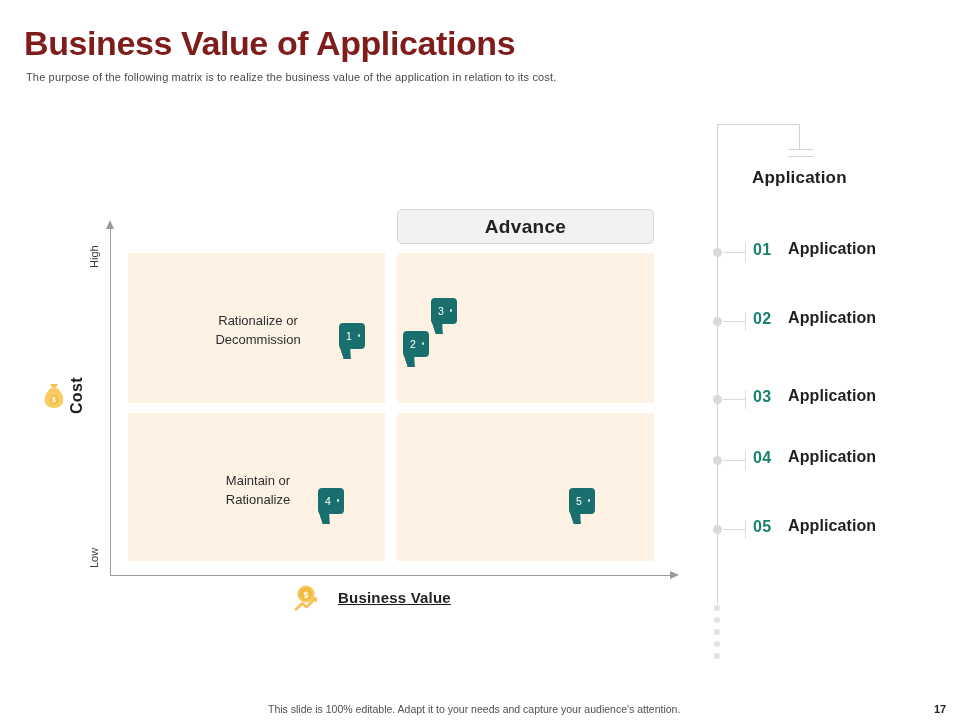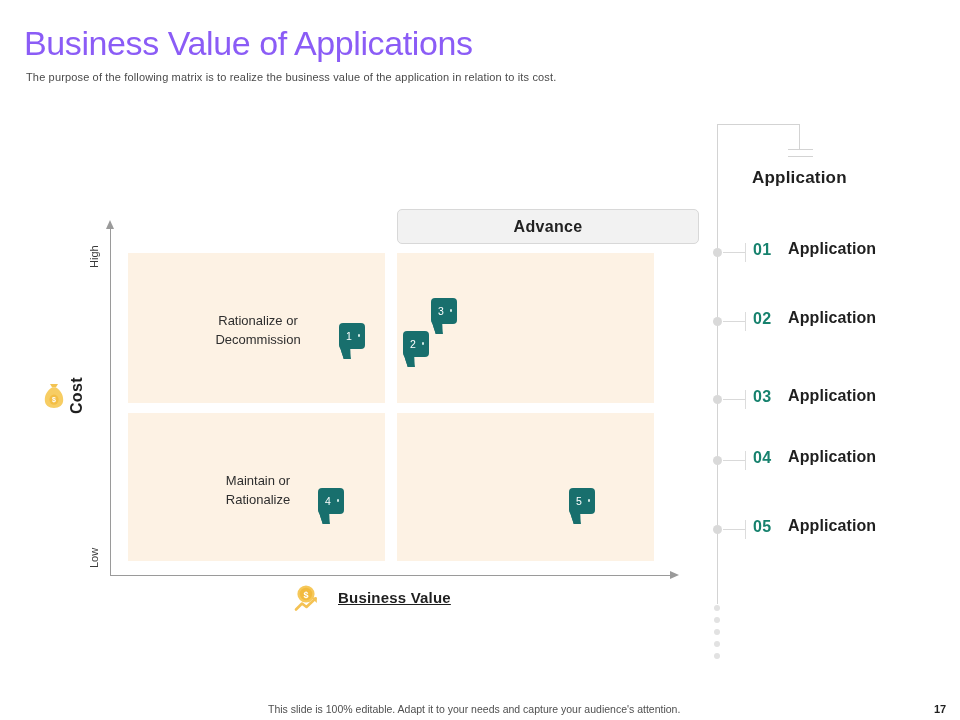"Business Value of Applications" #slide-title { color: #8b5cf6 -> #7f1d1d; font-weight: 400 -> 700 }
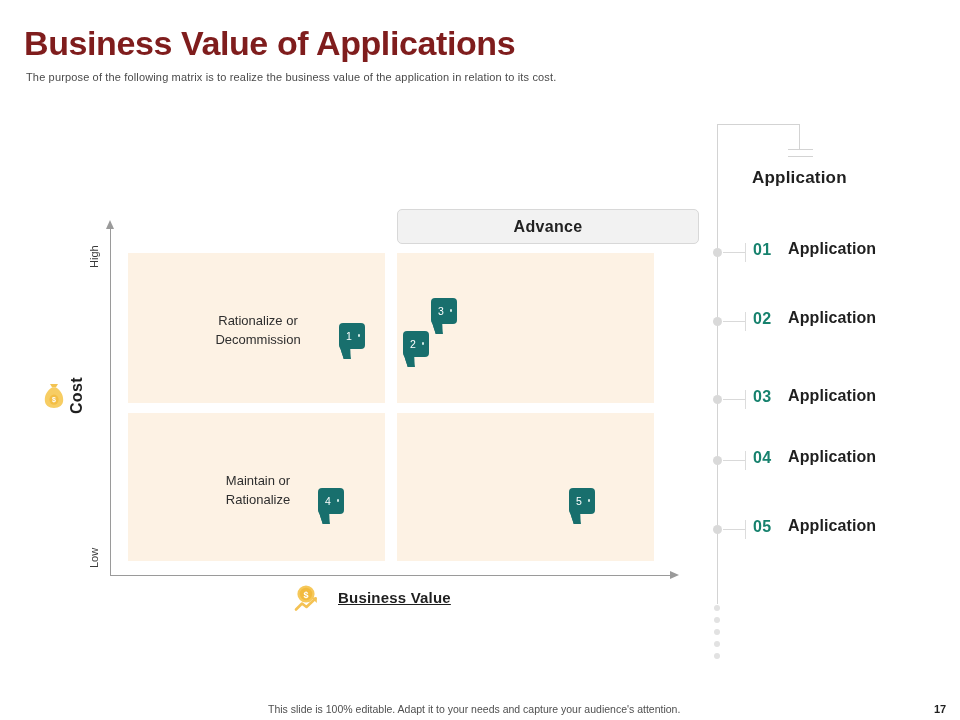"Advance" #advance-banner { font-size: 16px -> 19px; width: 302px -> 257px }
